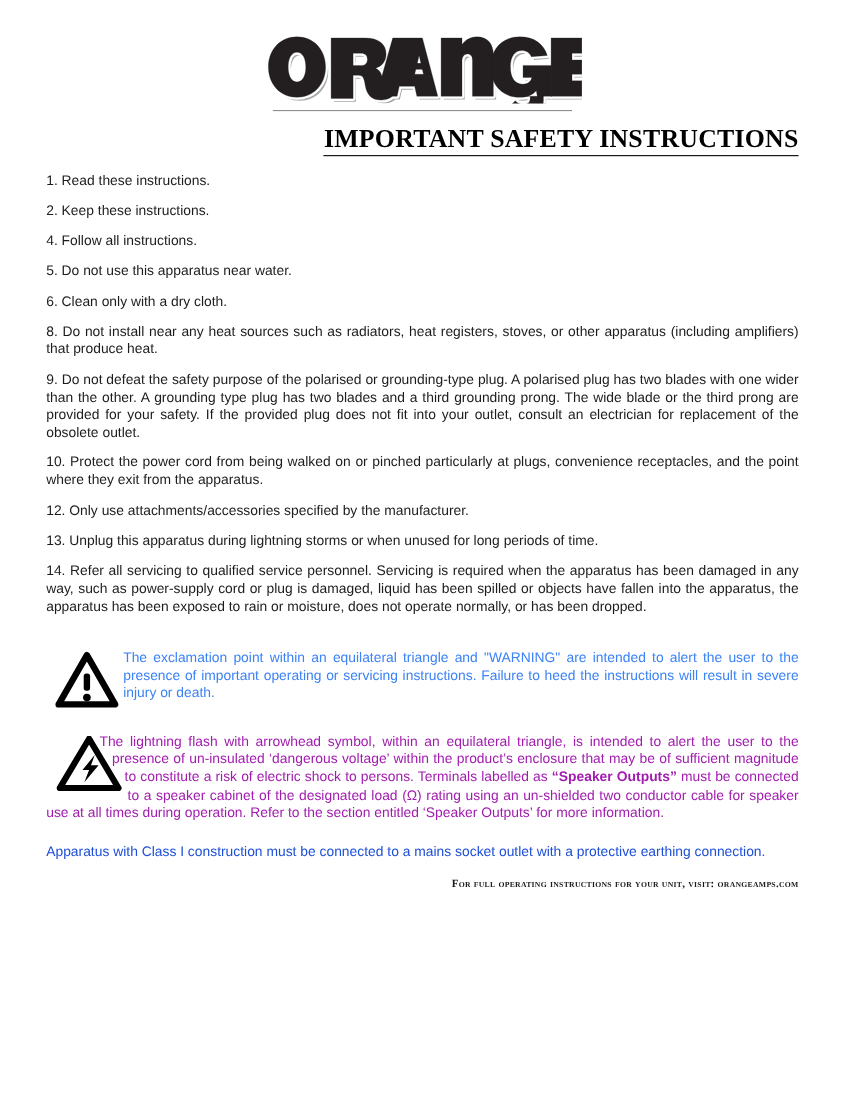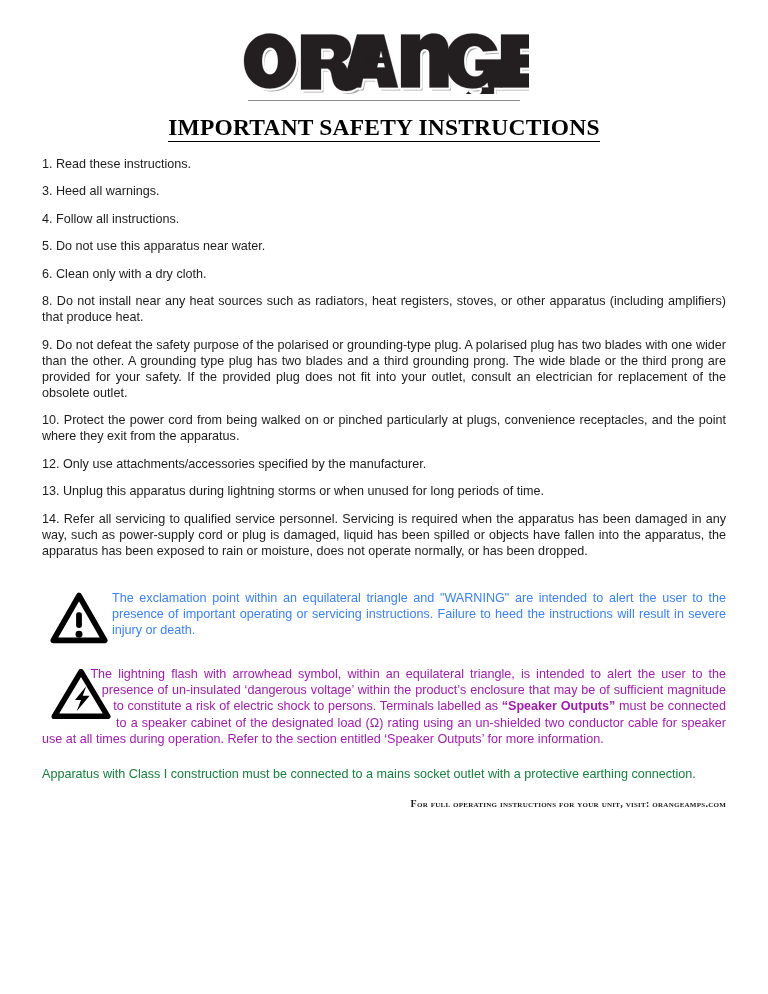"IMPORTANT SAFETY INSTRUCTIONS" .doc-title { text-align: center -> right }
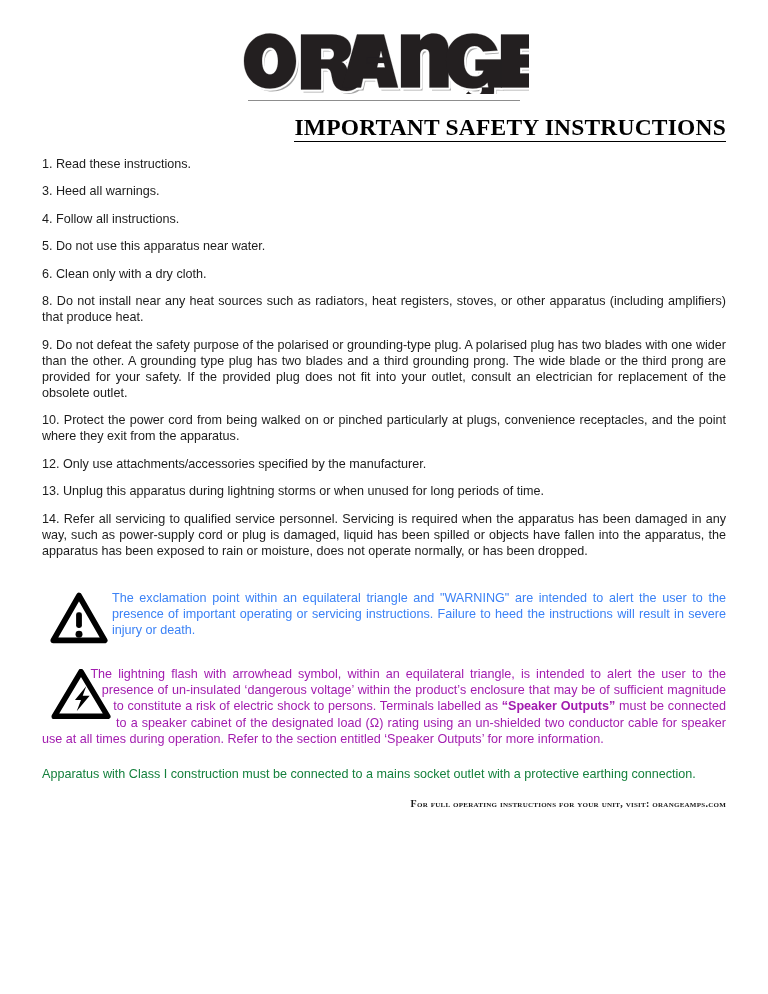"2. Keep these instructions." p.instr { html: none -> <p>2. Keep these instructions.</p> }
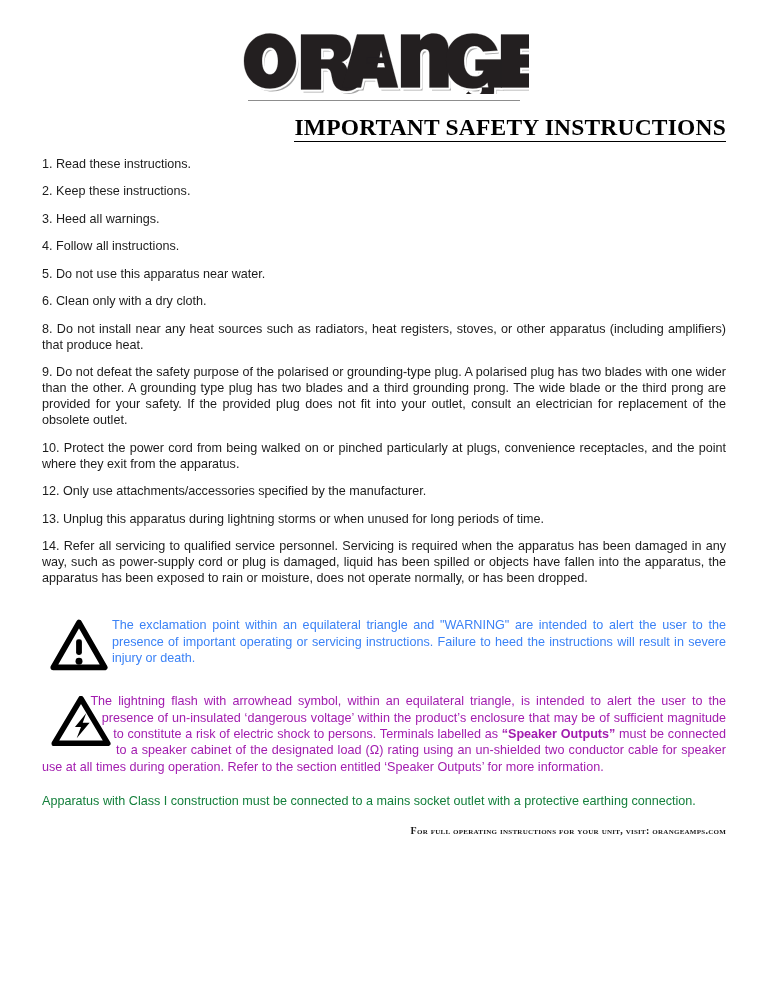"3. Heed all warnings." p.instr { html: <p>3. Heed all warnings.</p> -> none }
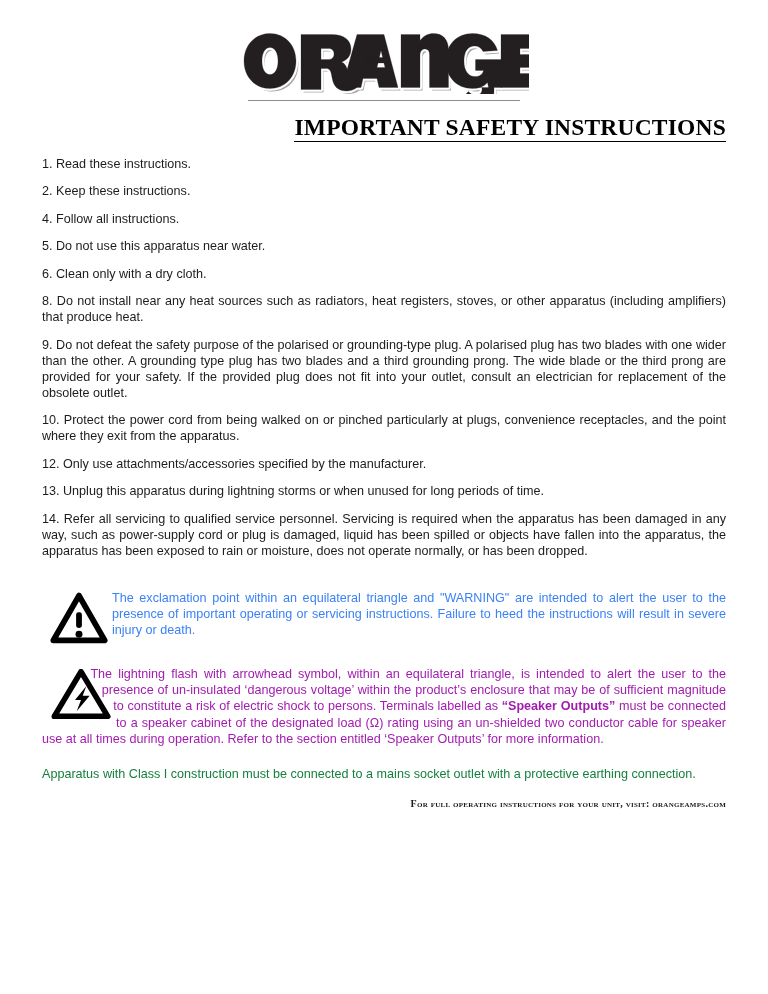"Apparatus with Class I construction" .para { color: #15803d -> #1d4ed8 }
